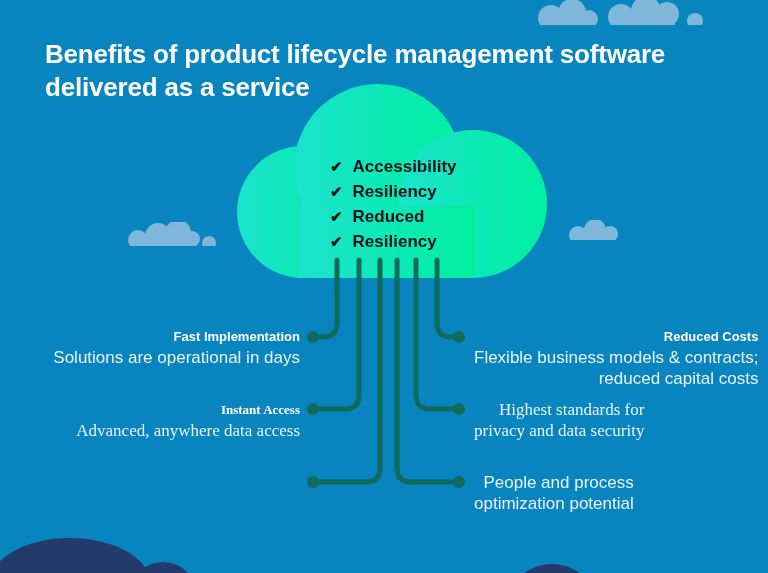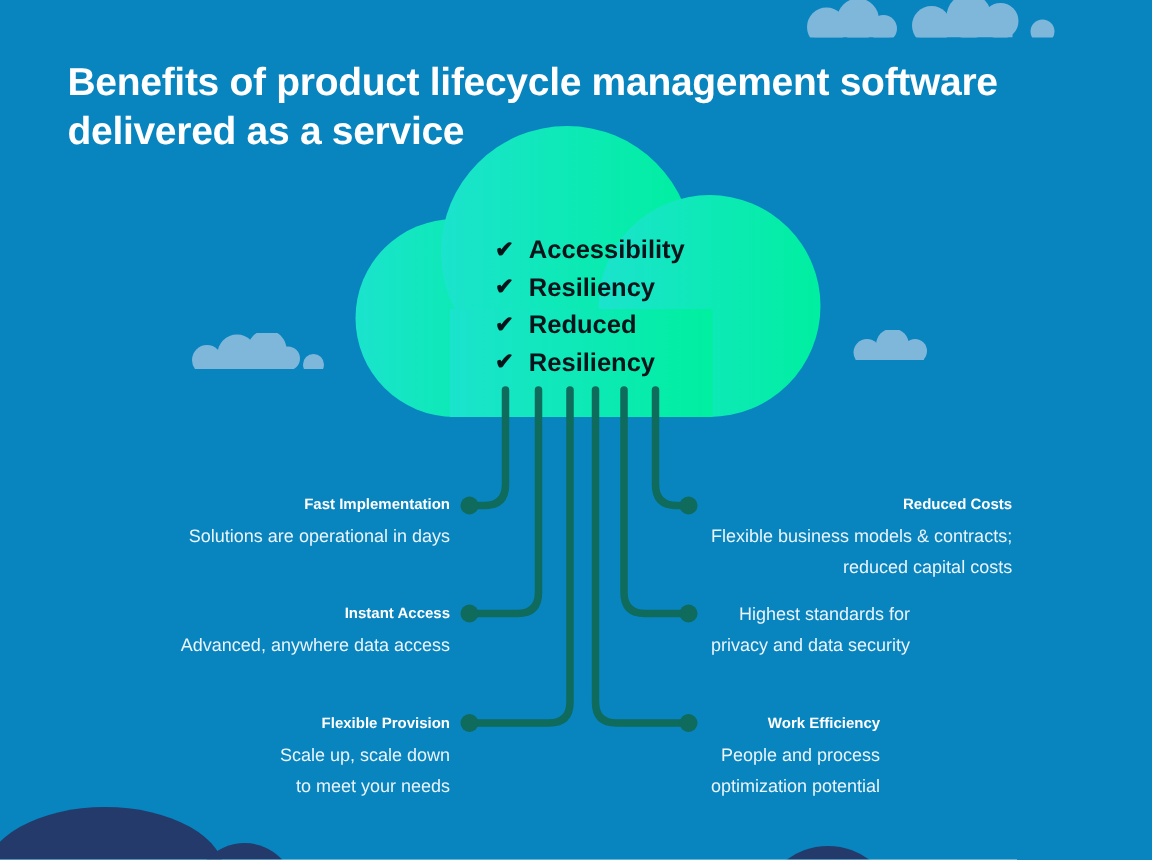"Fast Implementation" .benefit-title { font-size: 10px -> 13px }
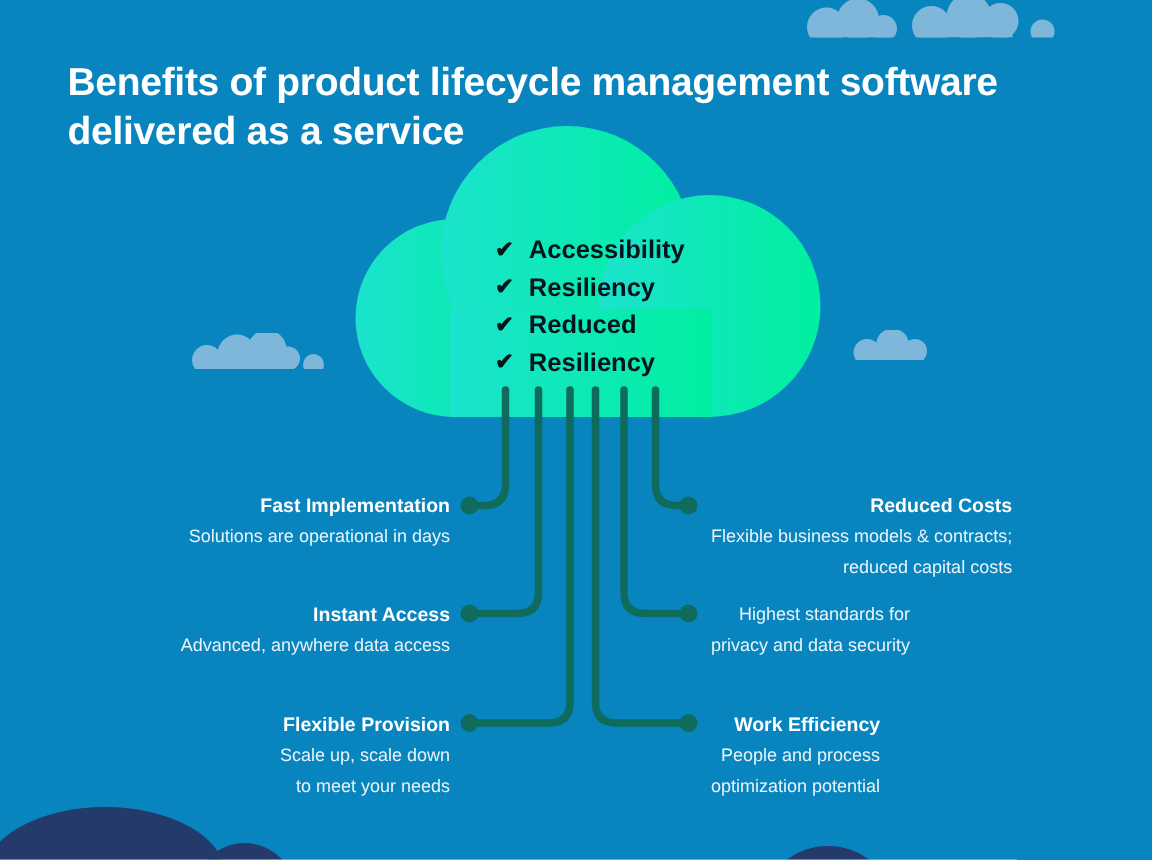"Solutions are operational in days" .benefit-desc { font-size: 12px -> 17px }
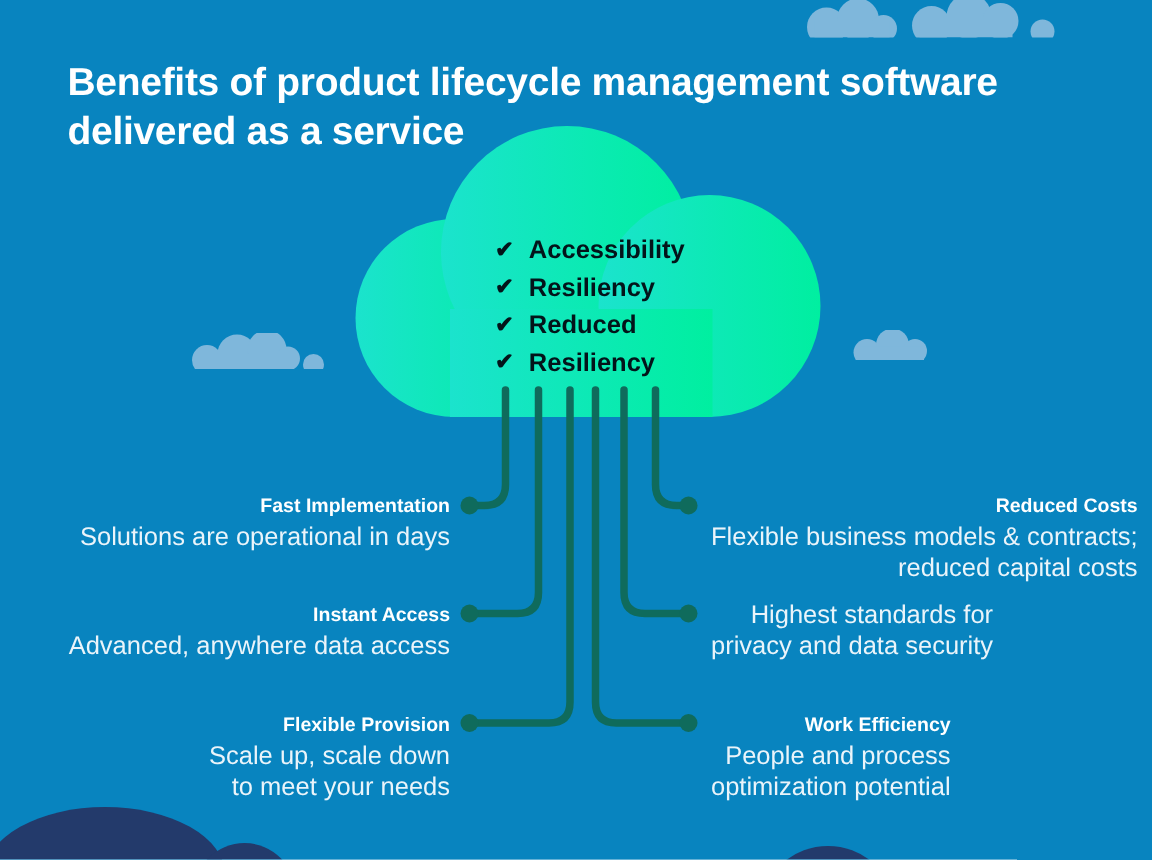"Instant Access" .b-row2 { font-family: none -> Liberation Serif, serif }
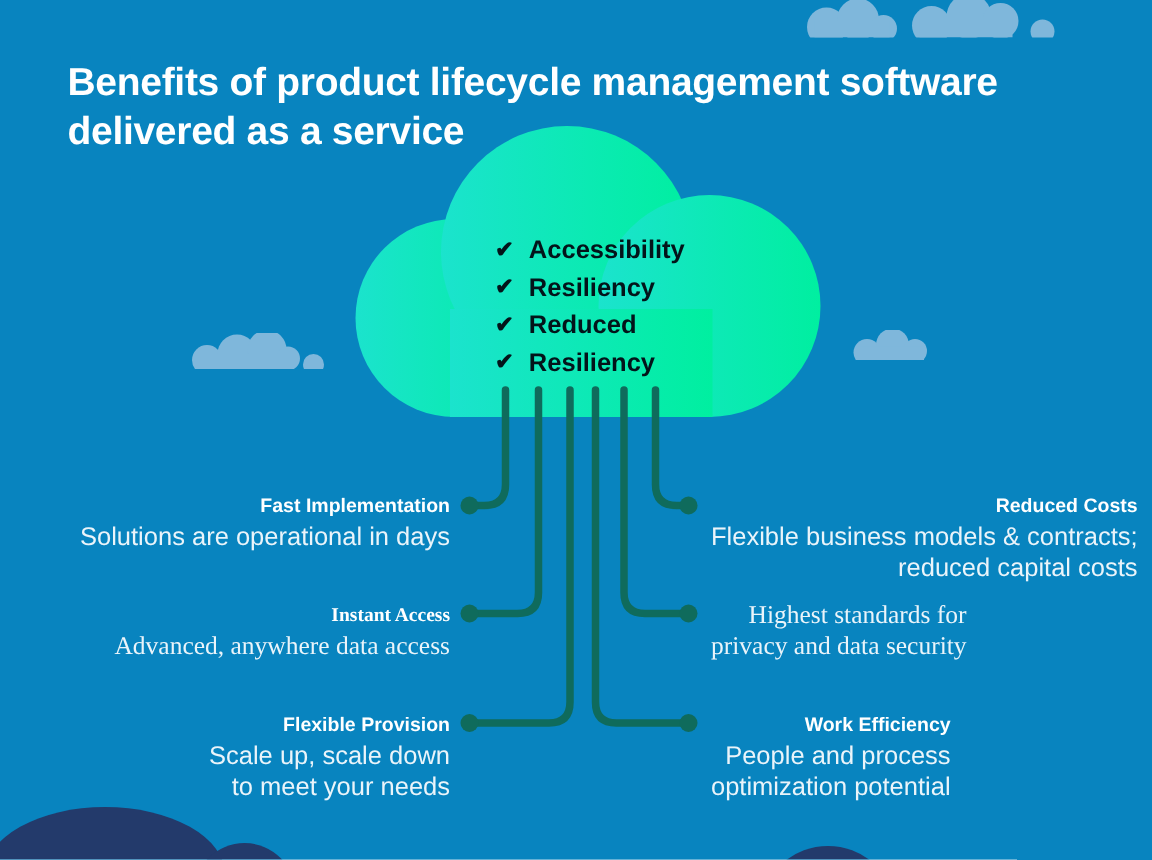"Flexible Provision" div.benefit { html: <div> <div>Flexible Provision</div> <div>Scale up, scale down to meet your needs</div> </div> -> none }
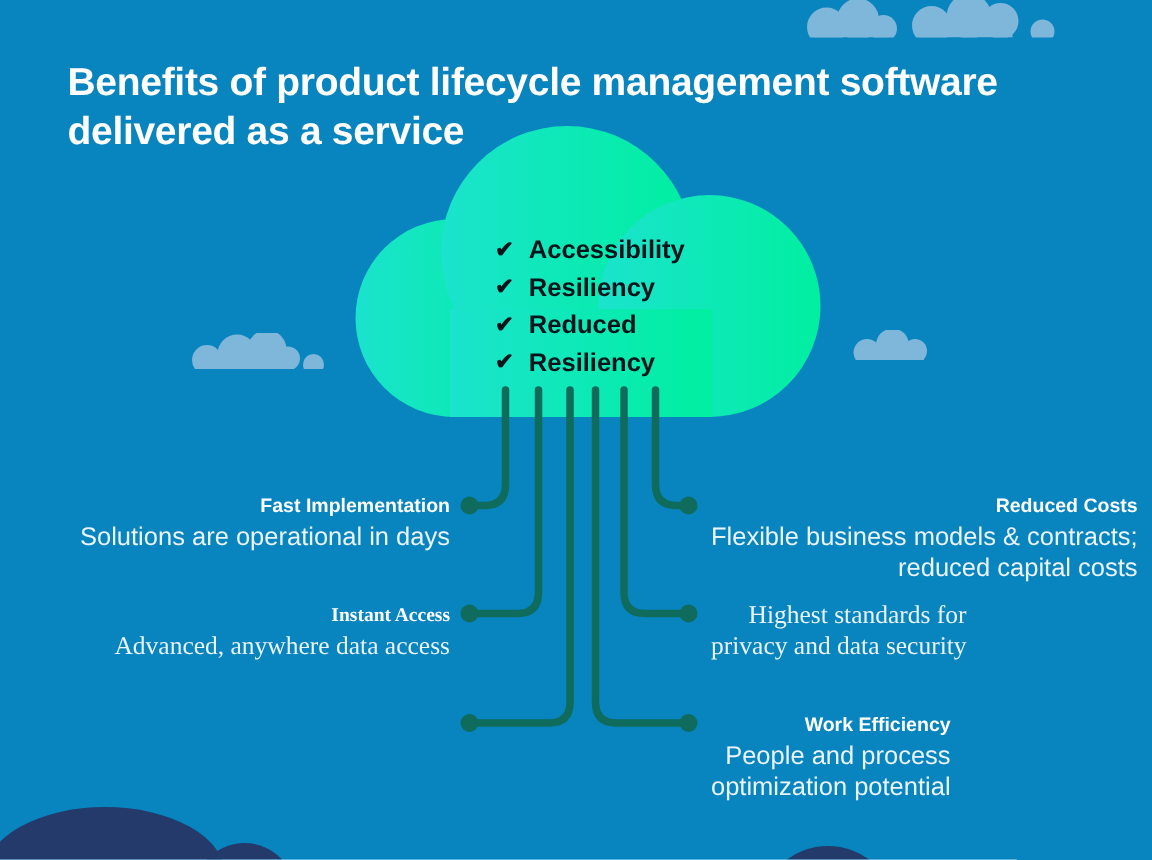"Work Efficiency" div.benefit-title { html: <div>Work Efficiency</div> -> none }
